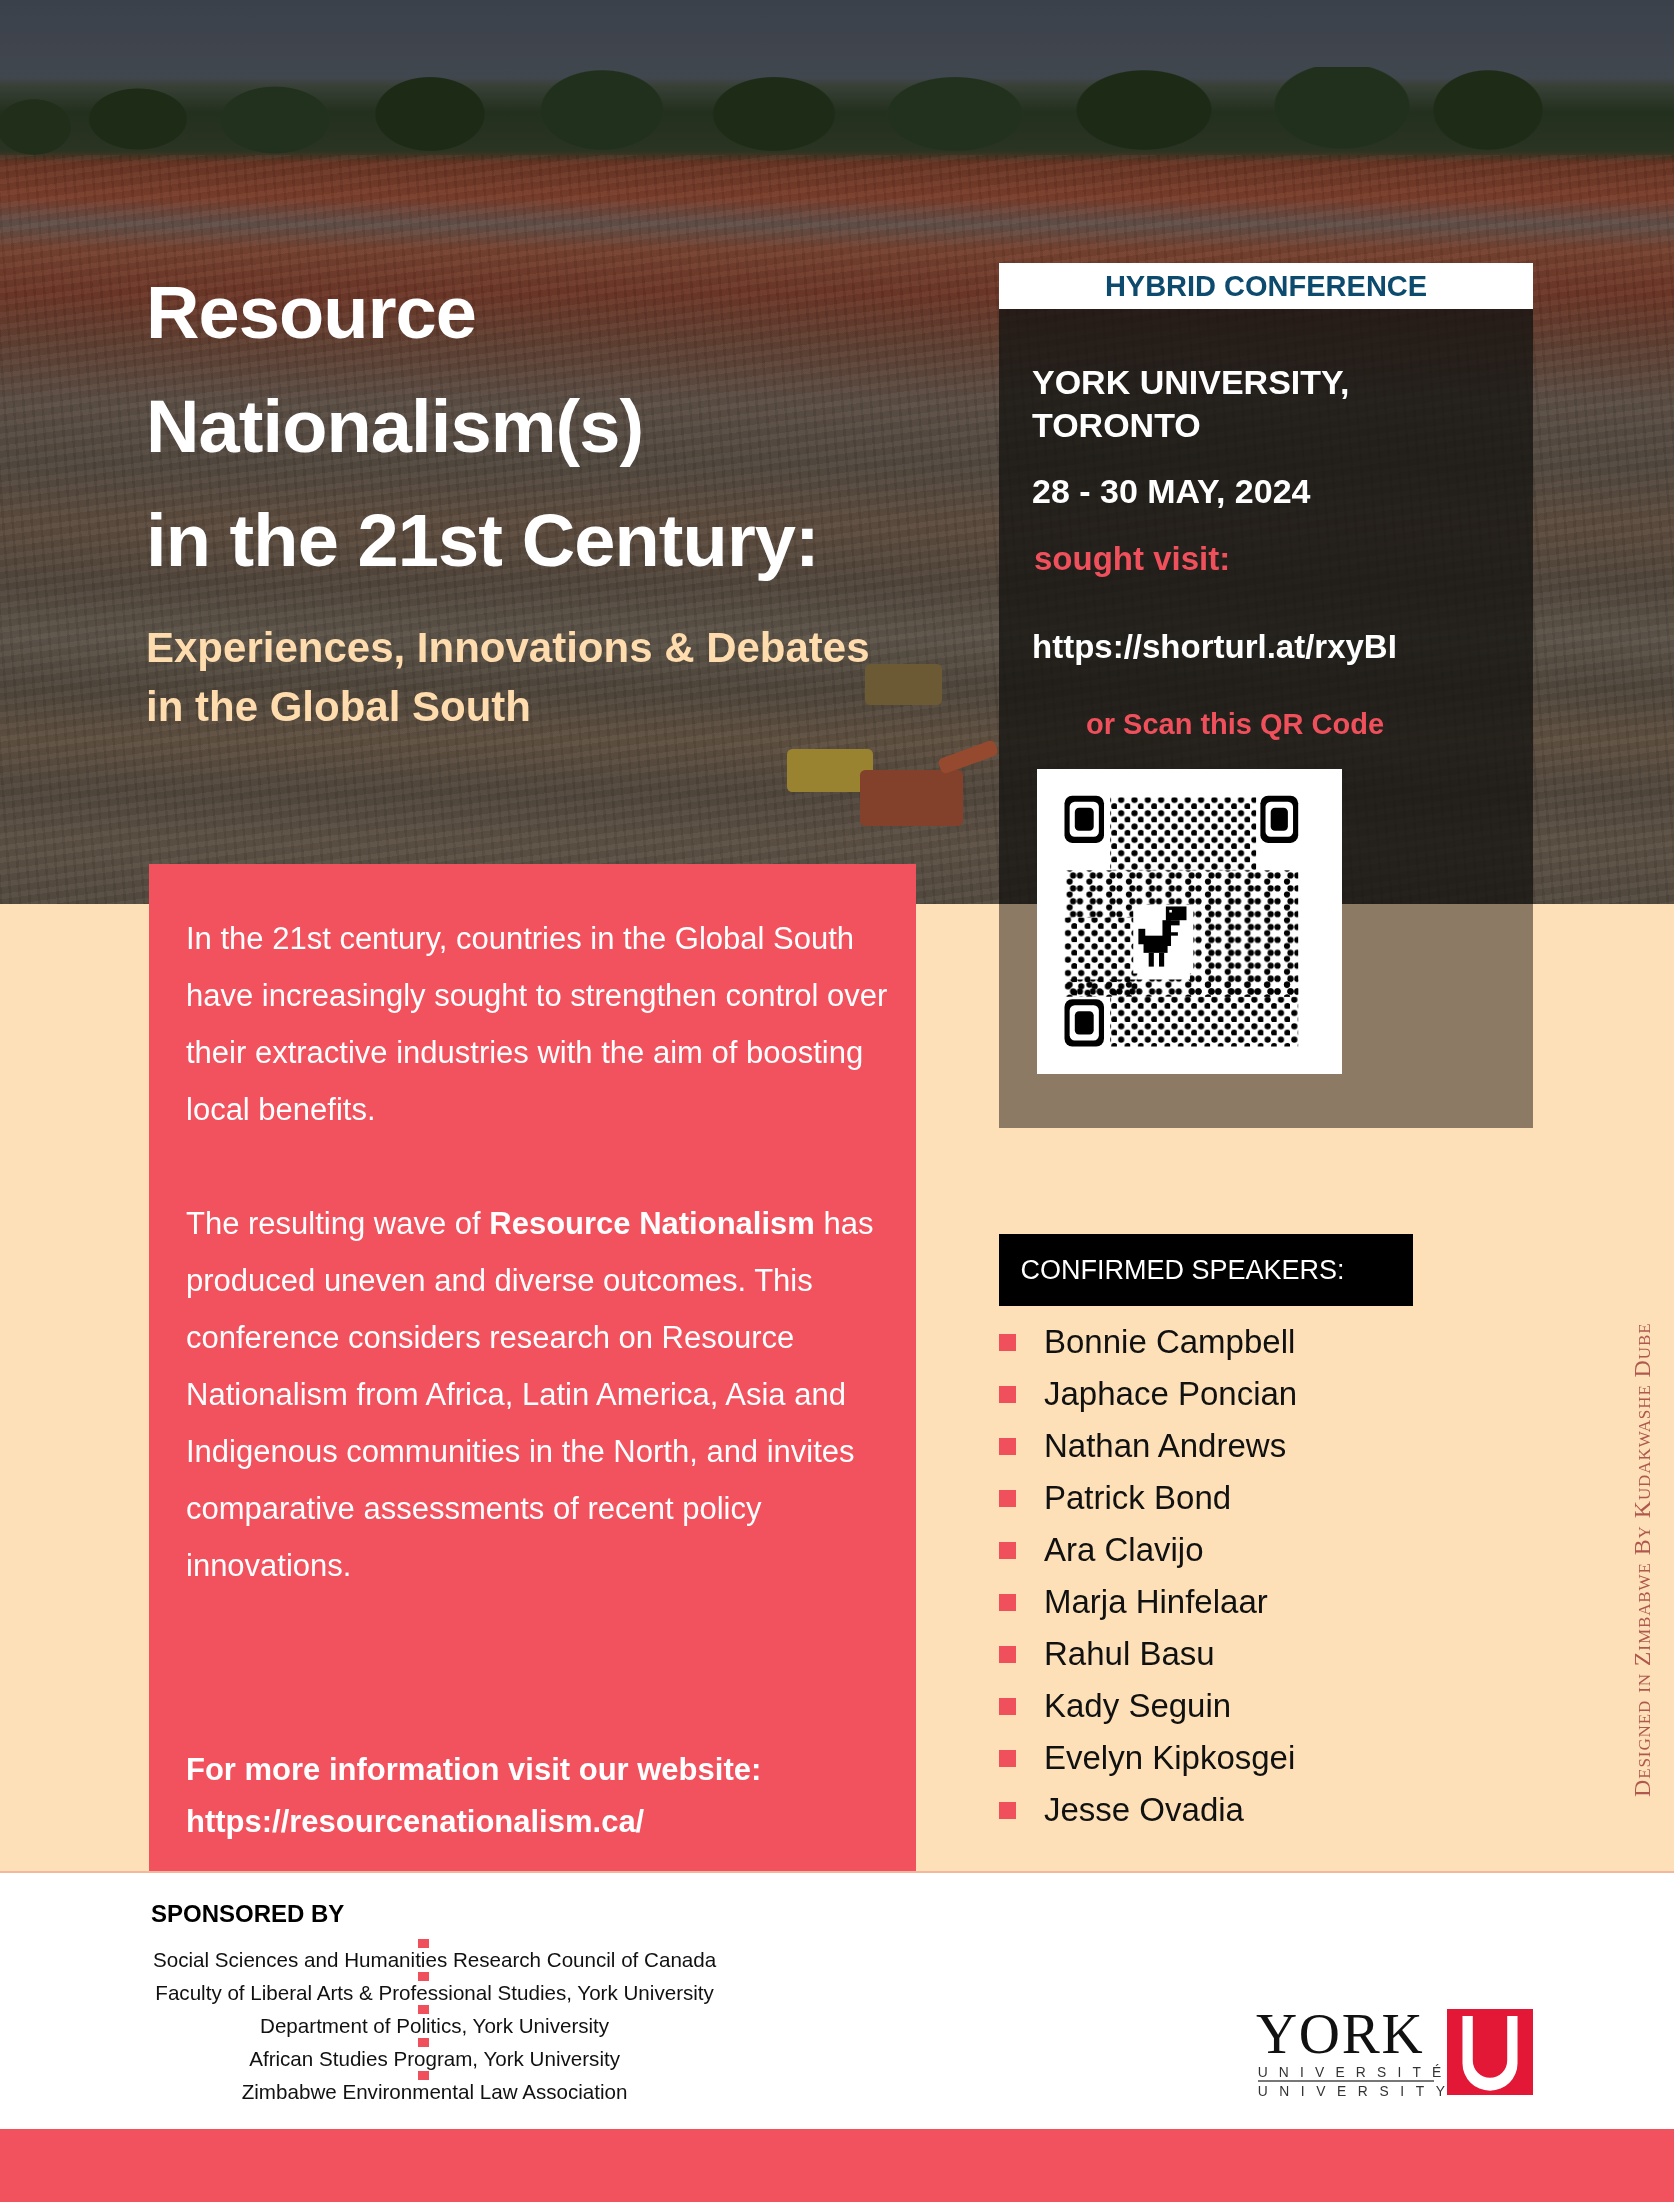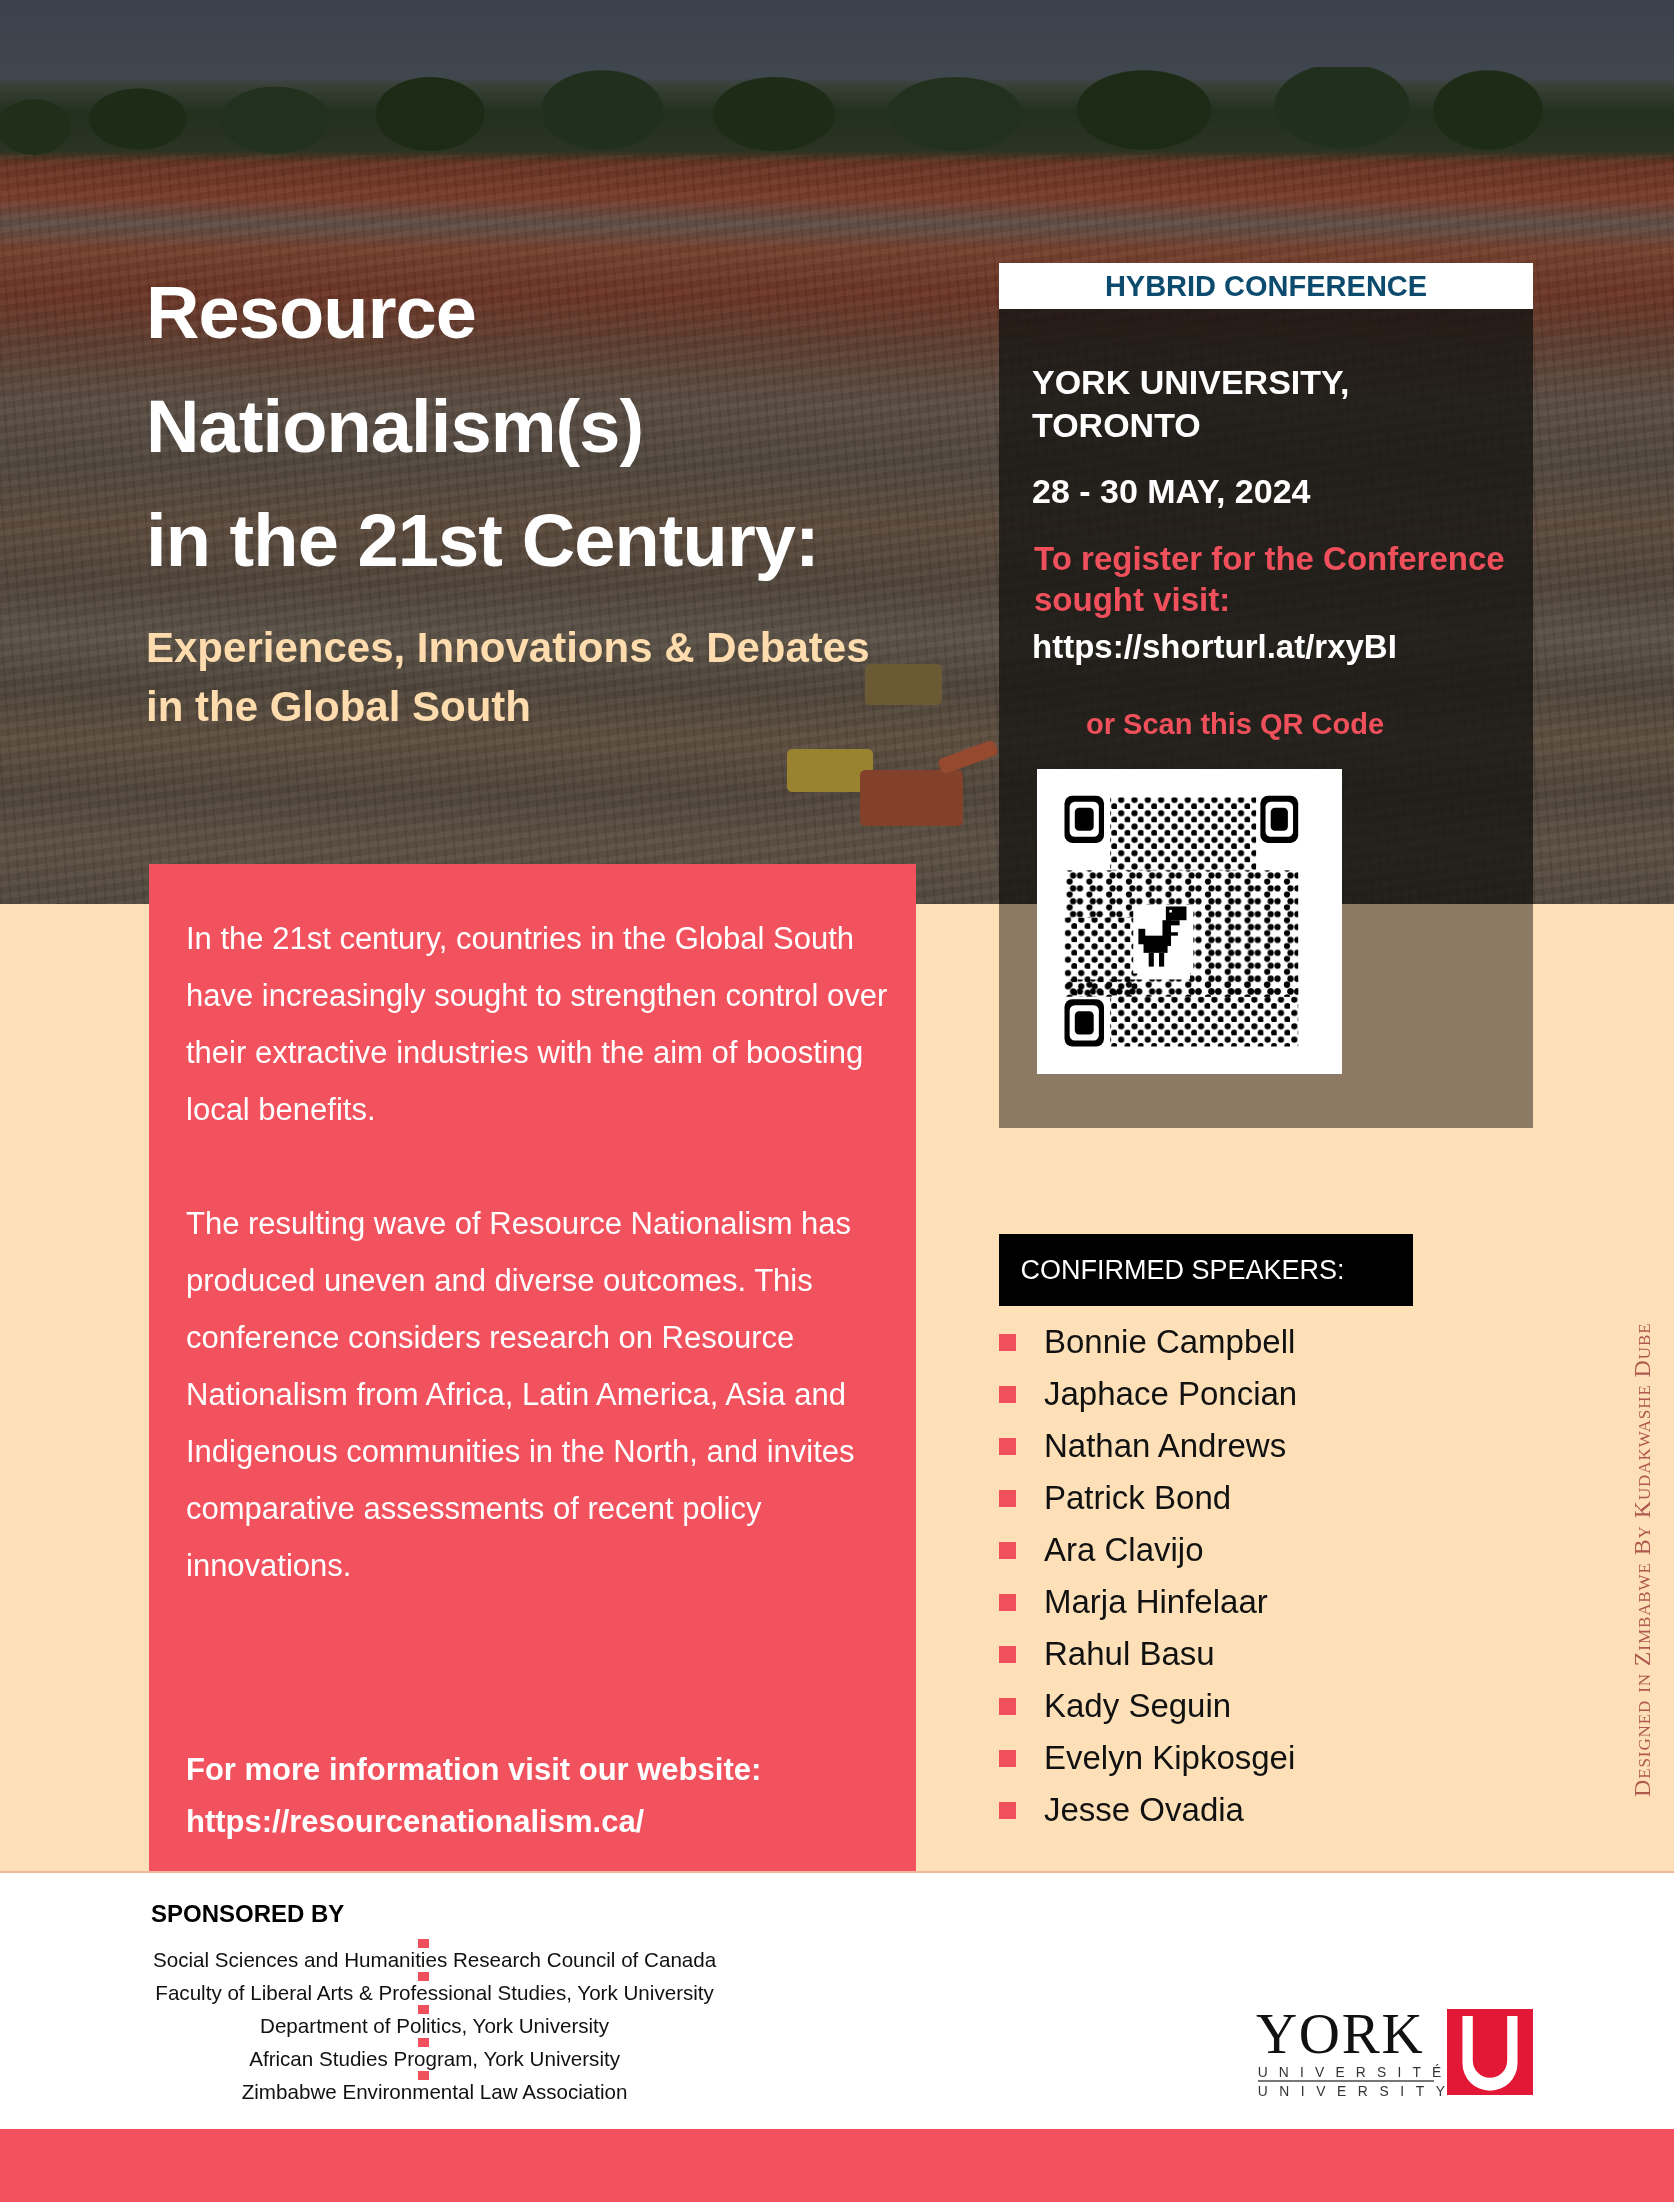"To register for the Conference" div { html: <div>To register for the Conference</div> -> none }
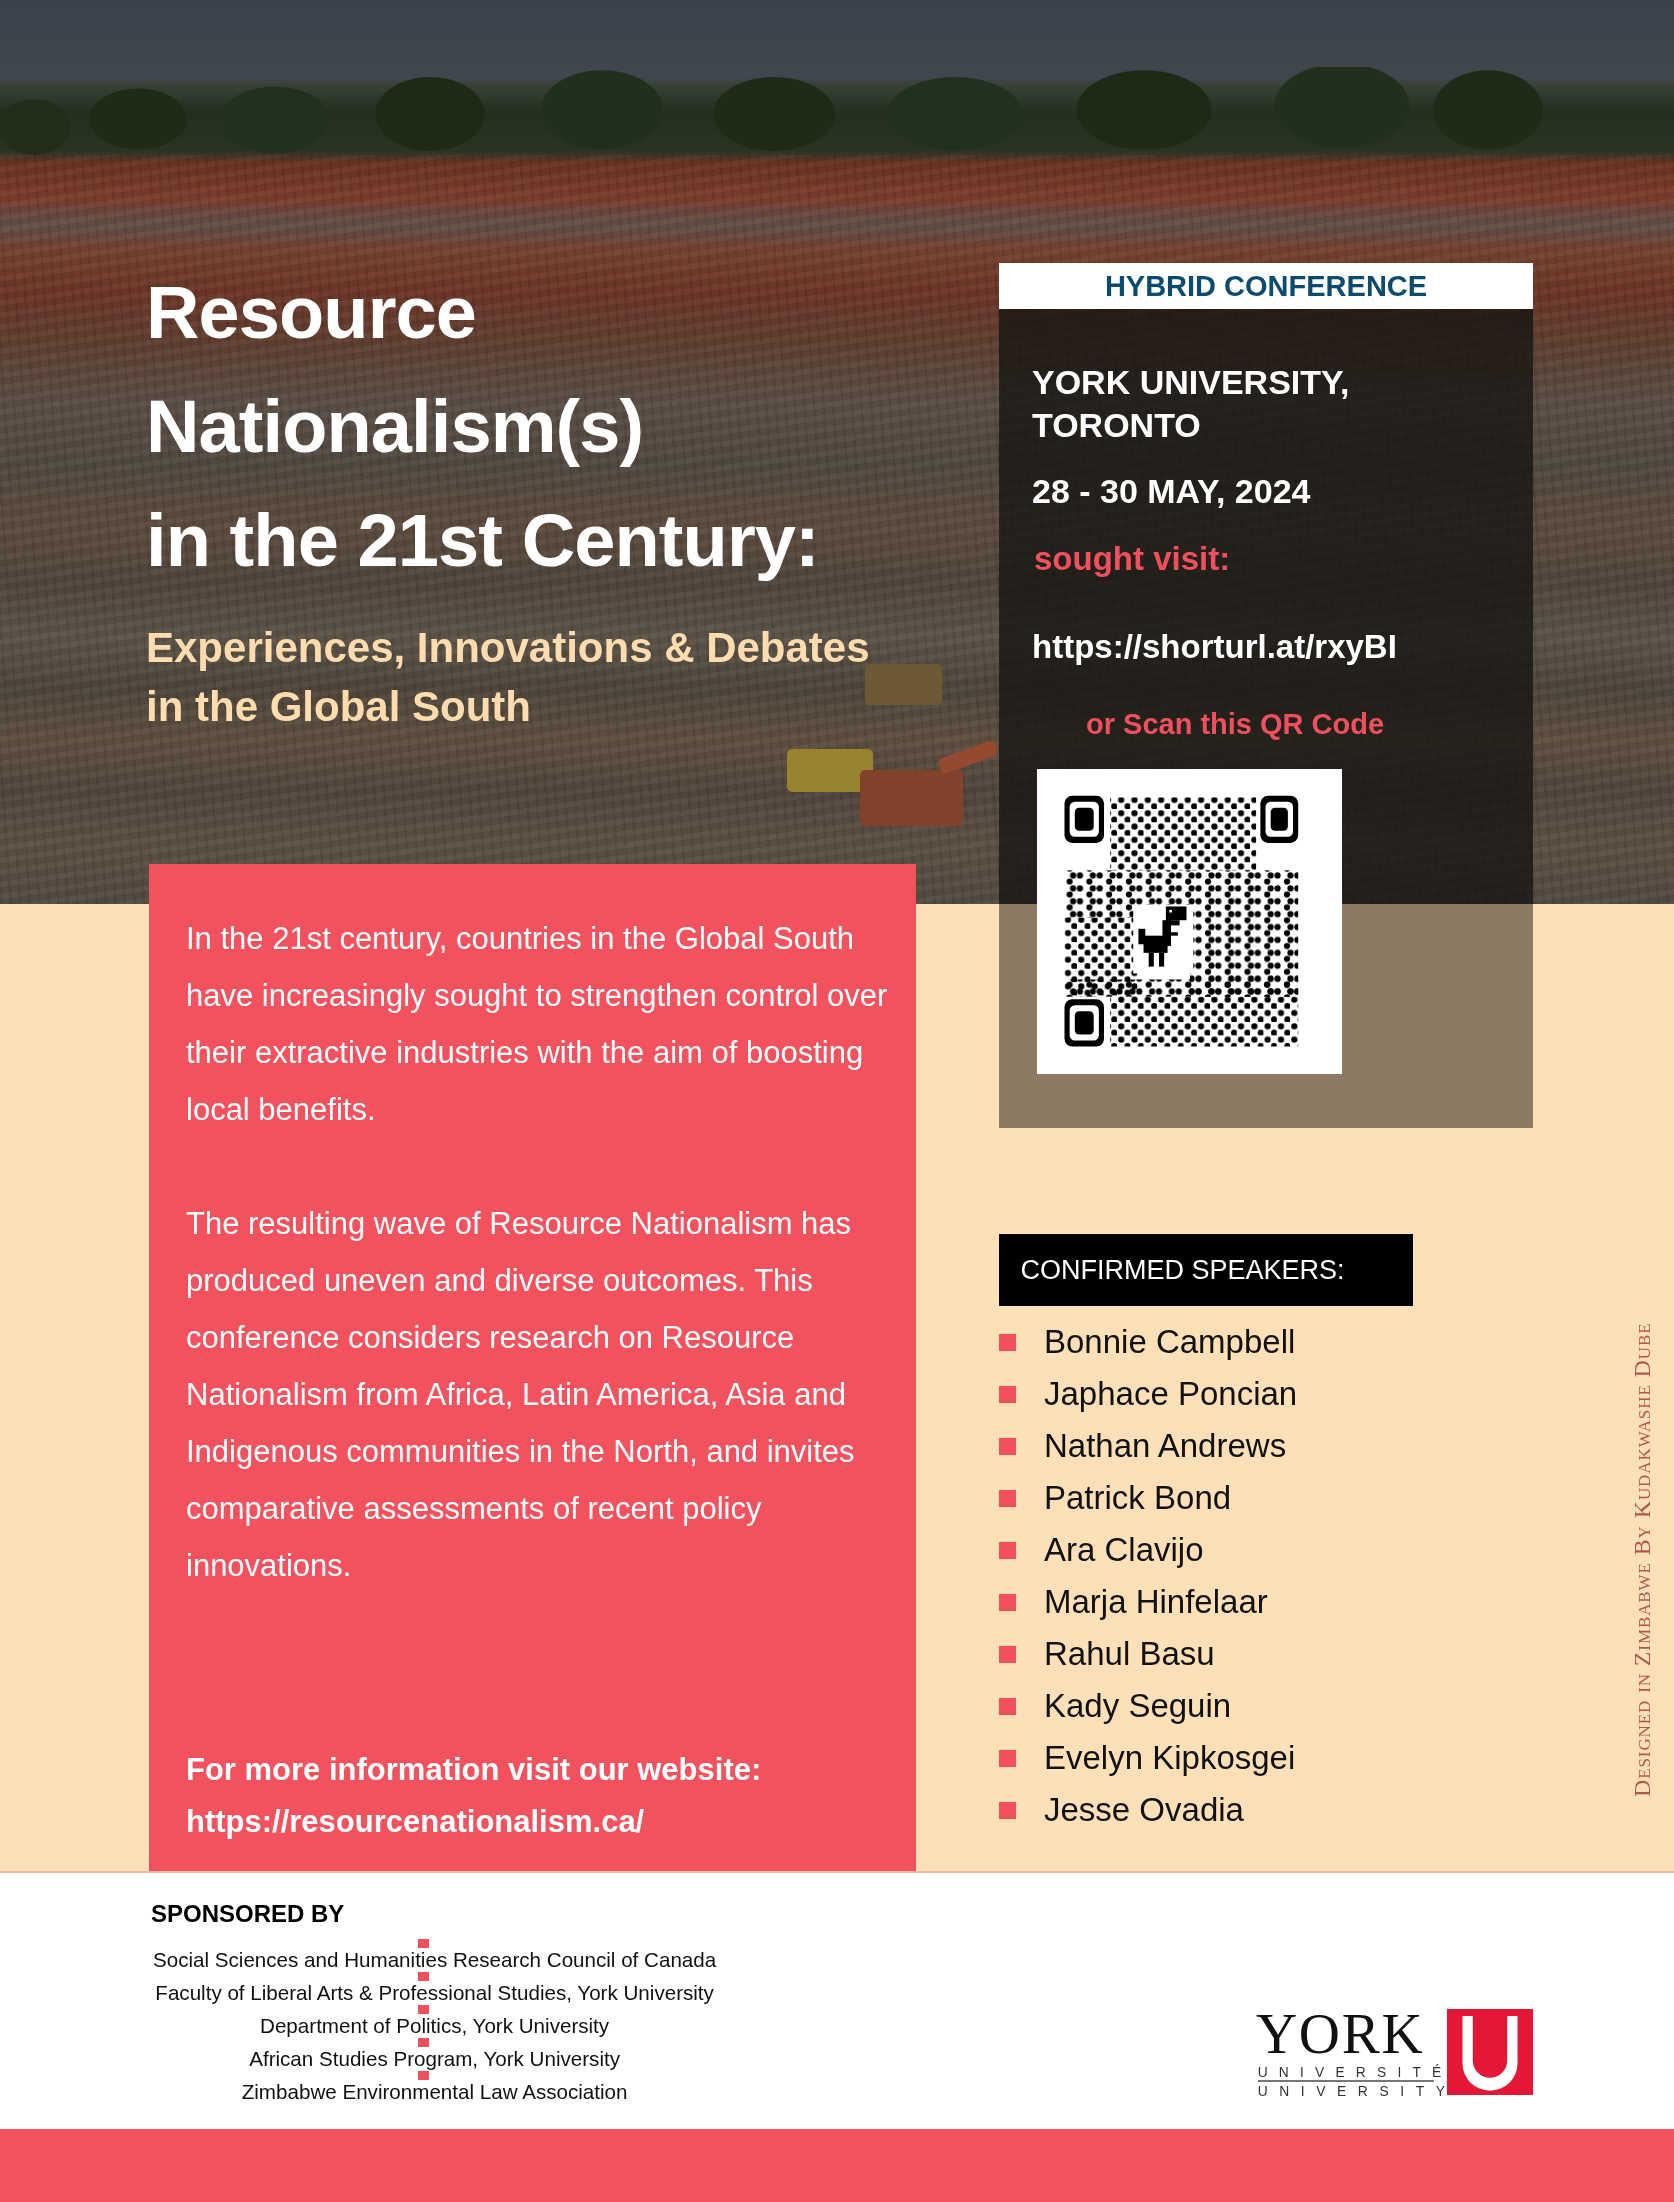"Resource Nationalism" .desc b { font-weight: 400 -> 700 }
